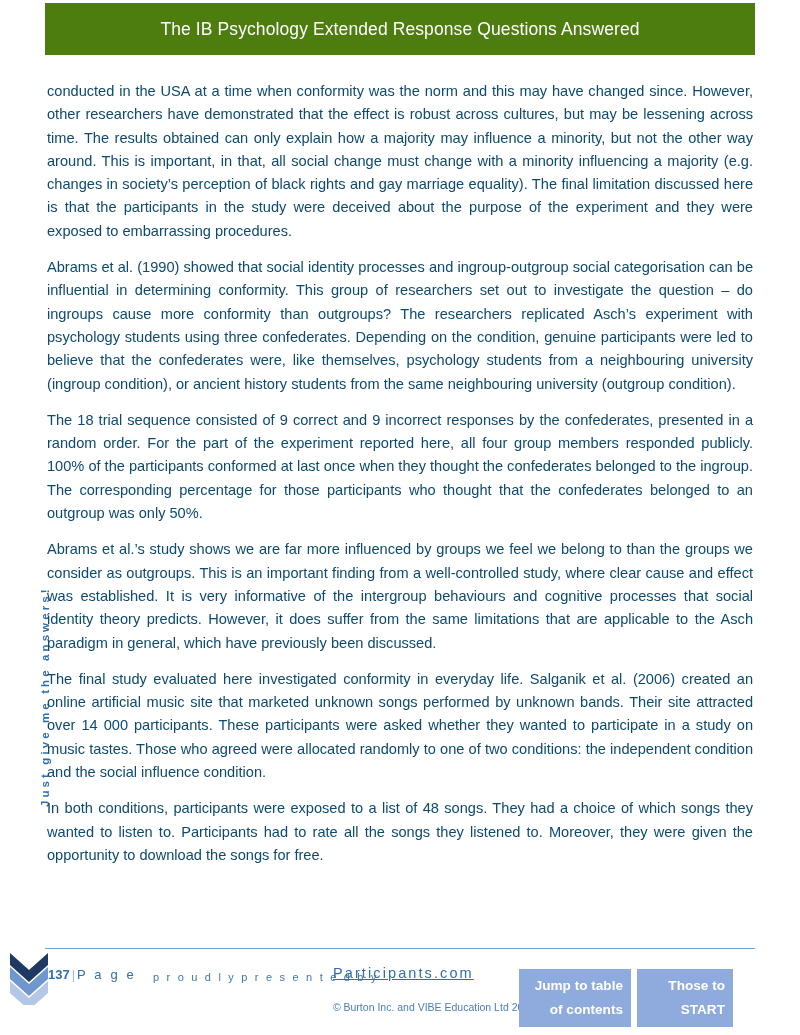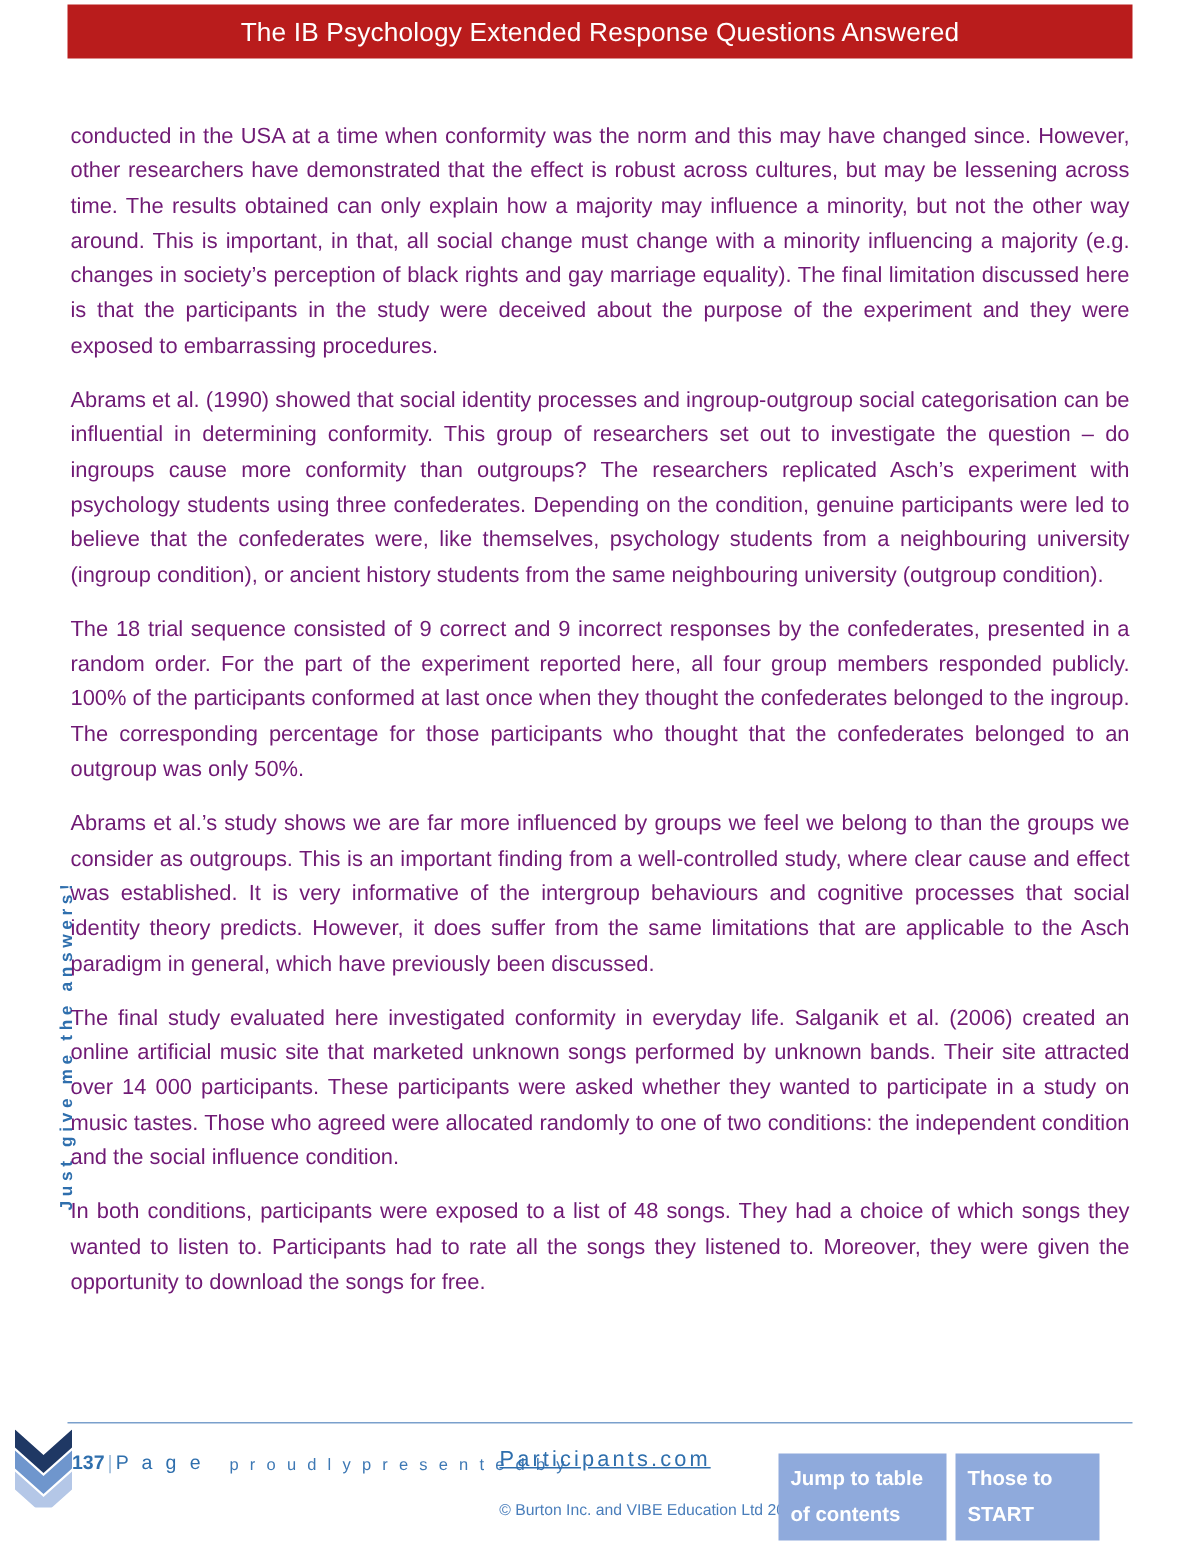"The IB Psychology Extended Response" .header-banner { background: #b91c1c -> #4d7c0f; height: 36px -> 52px }
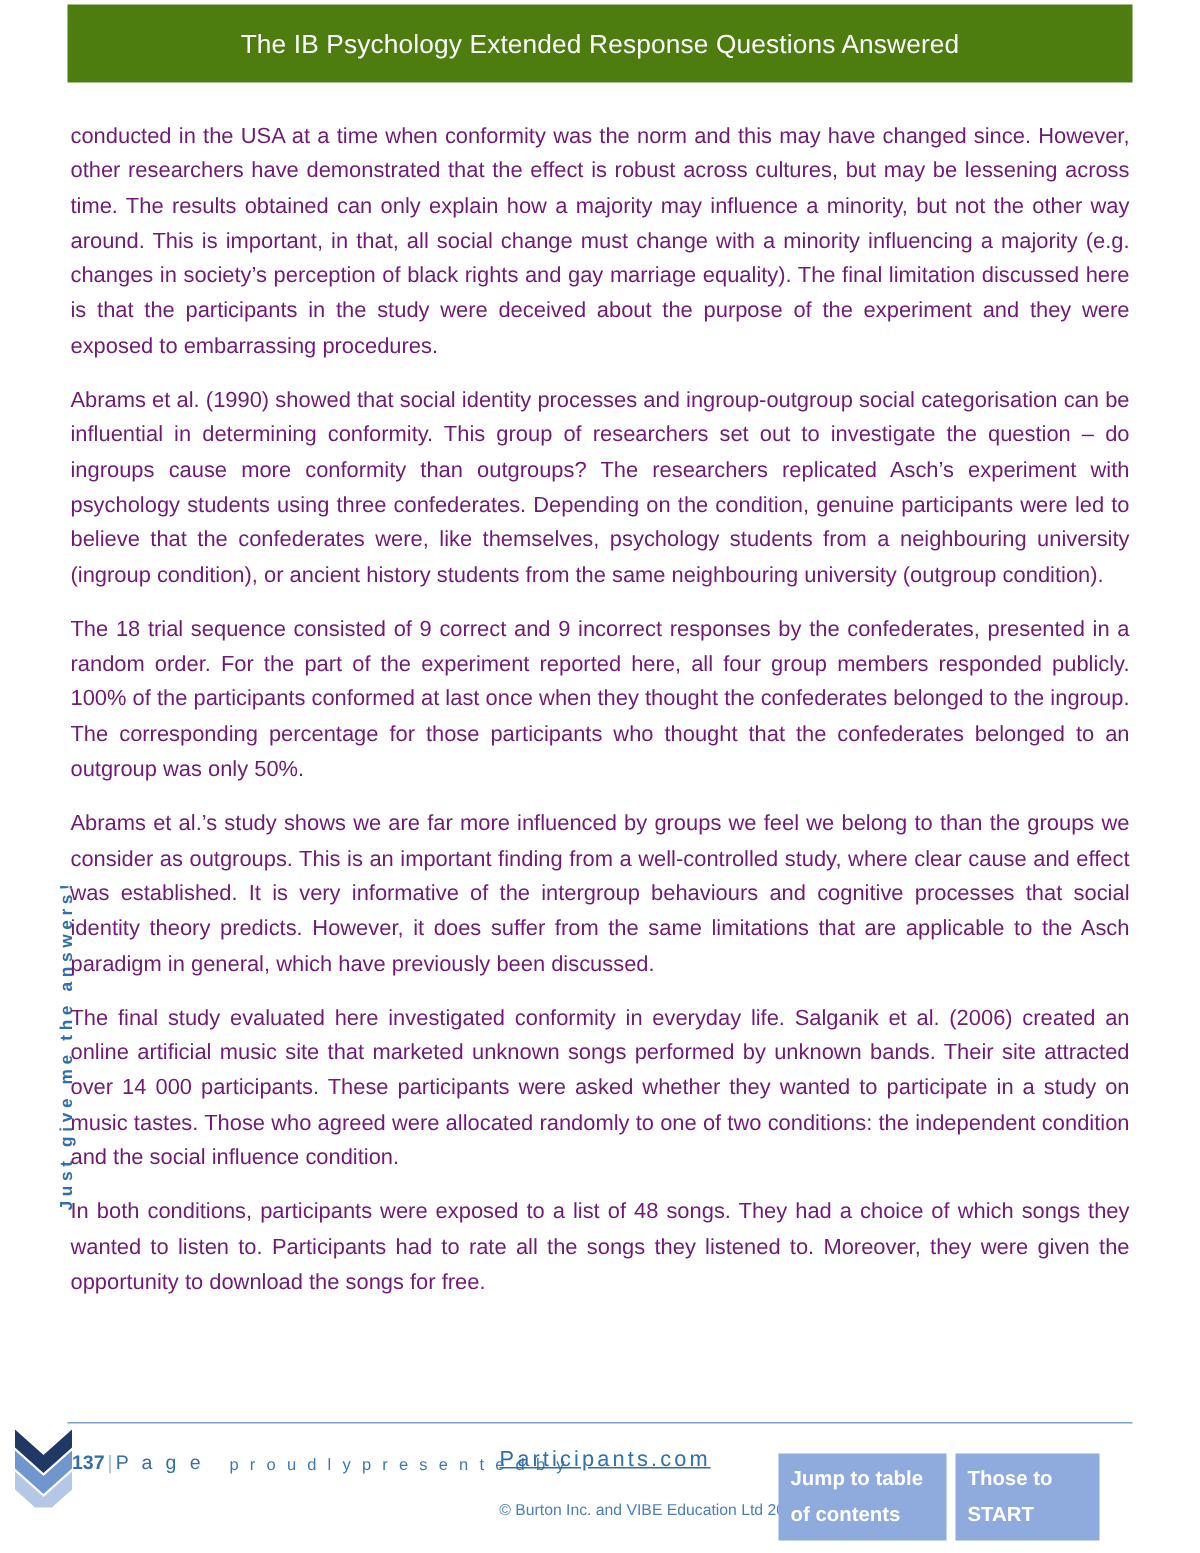"conducted in the USA at" .para { color: #701a75 -> #0c4a6e }
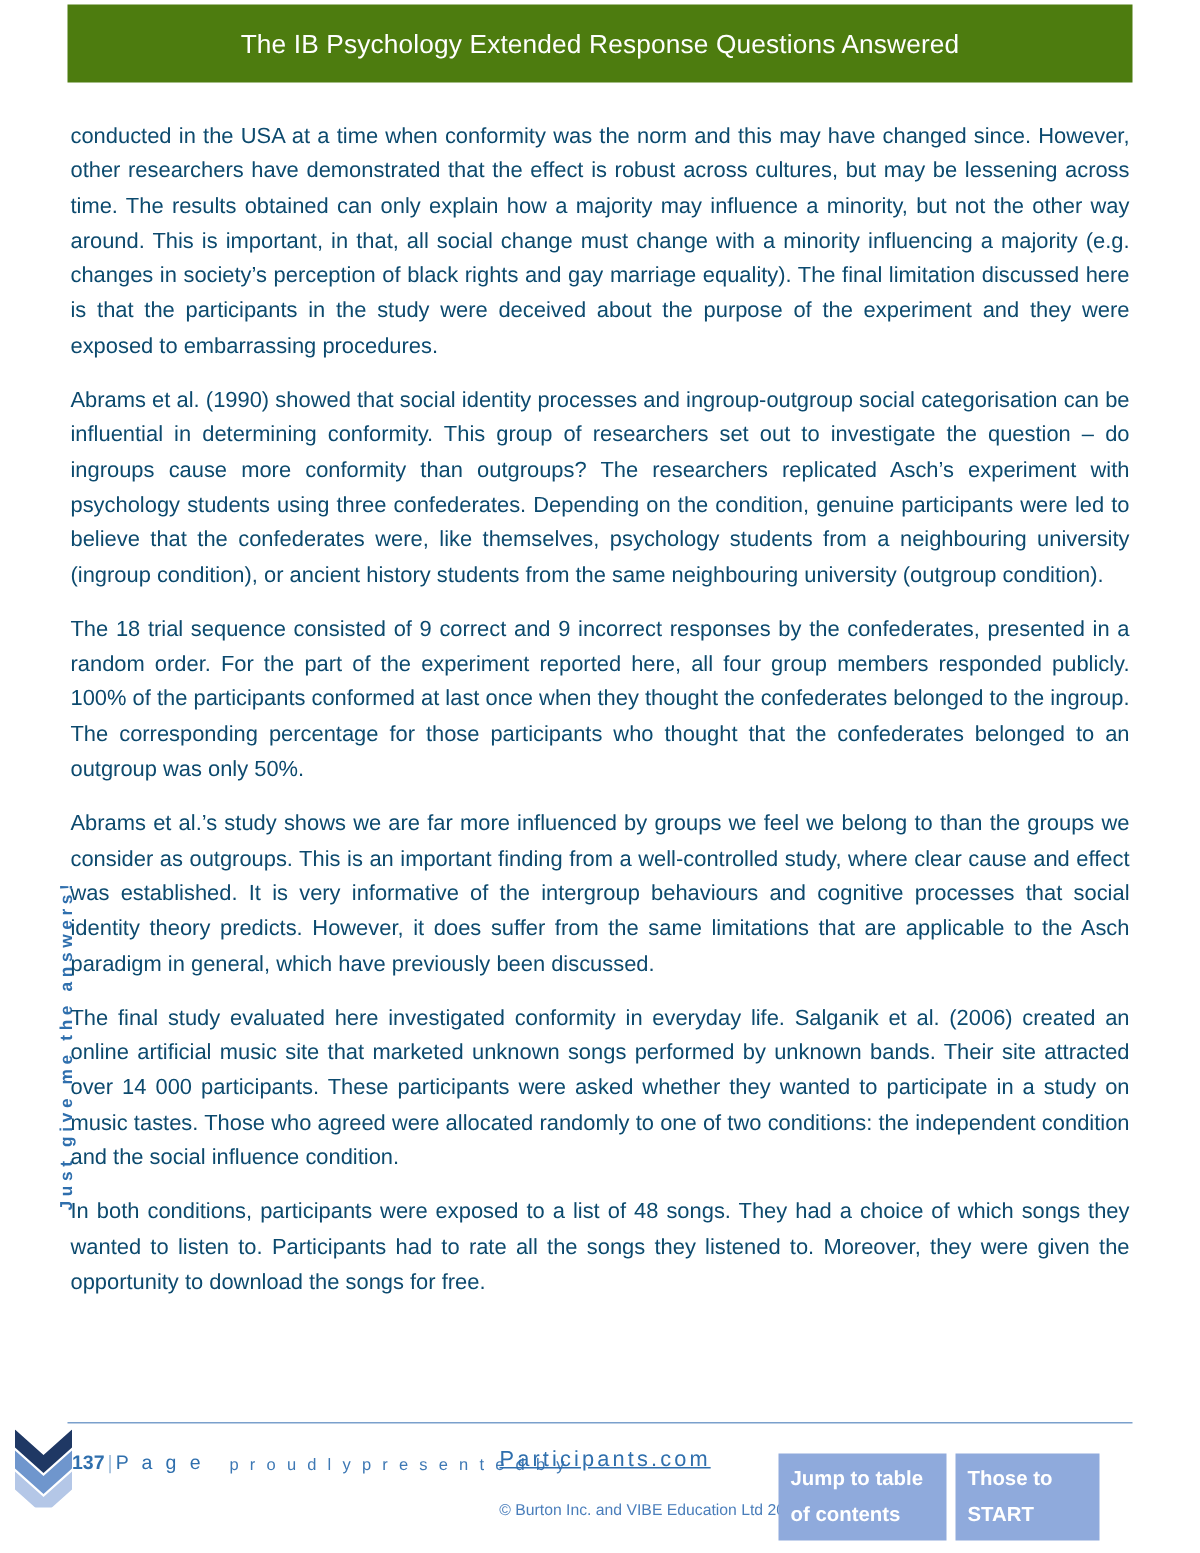"Jump to table" .jump-btn { text-align: left -> right }
